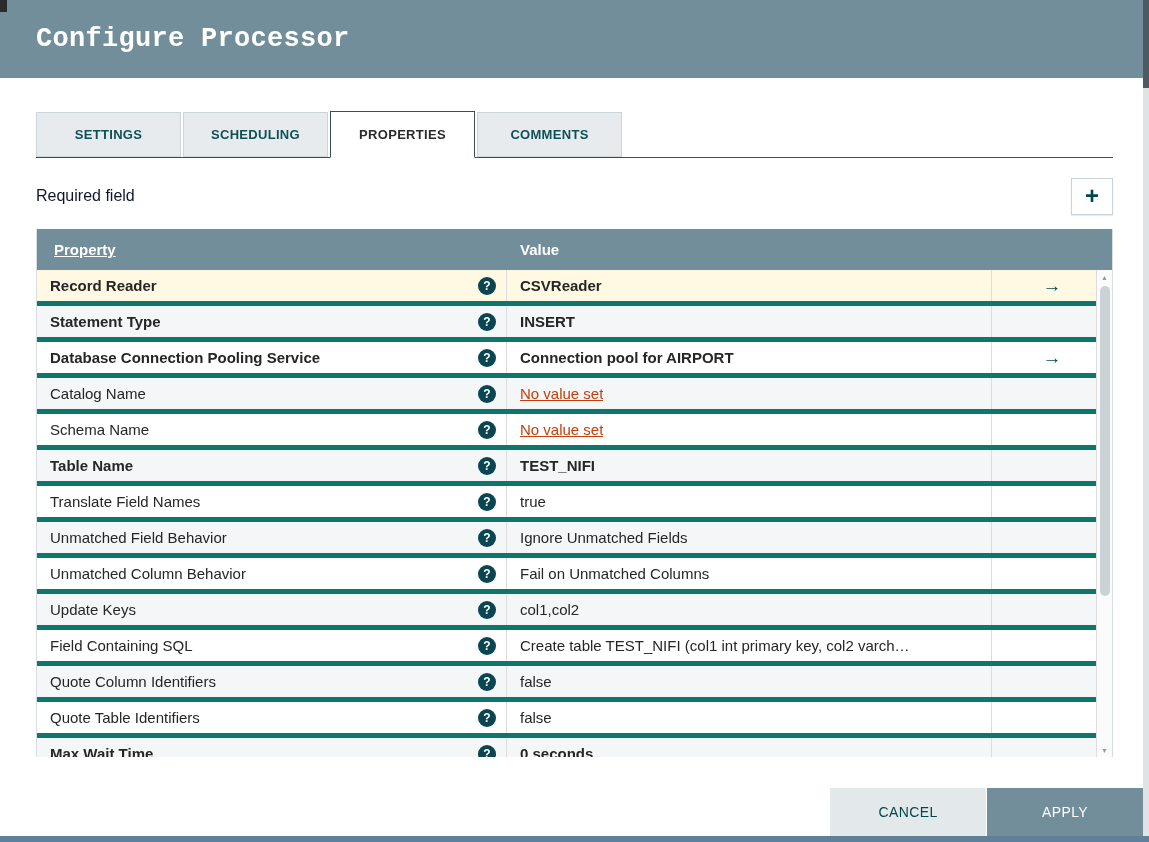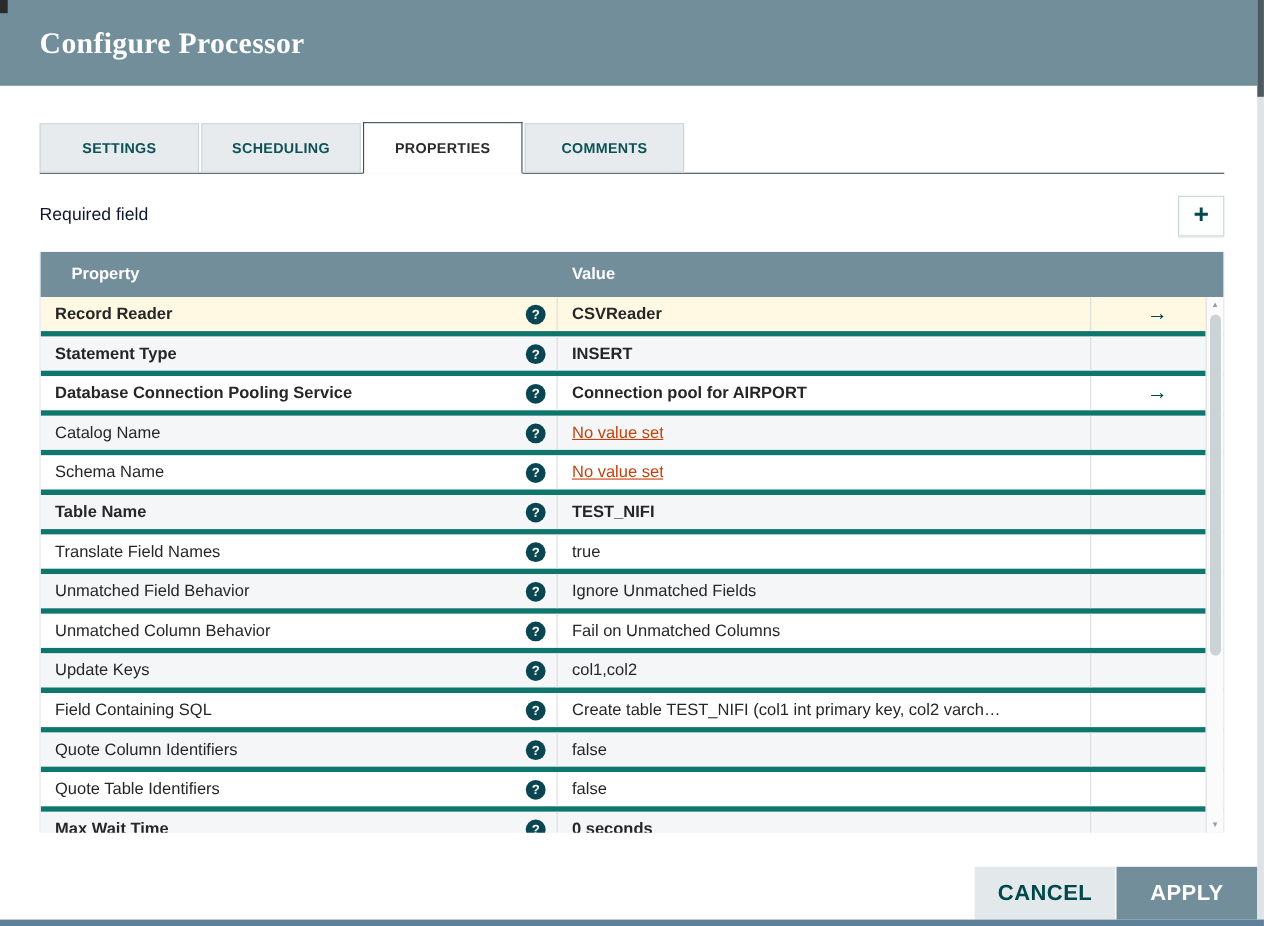"Configure Processor" .dialog-title { font-family: Liberation Serif, serif -> Liberation Mono, monospace }
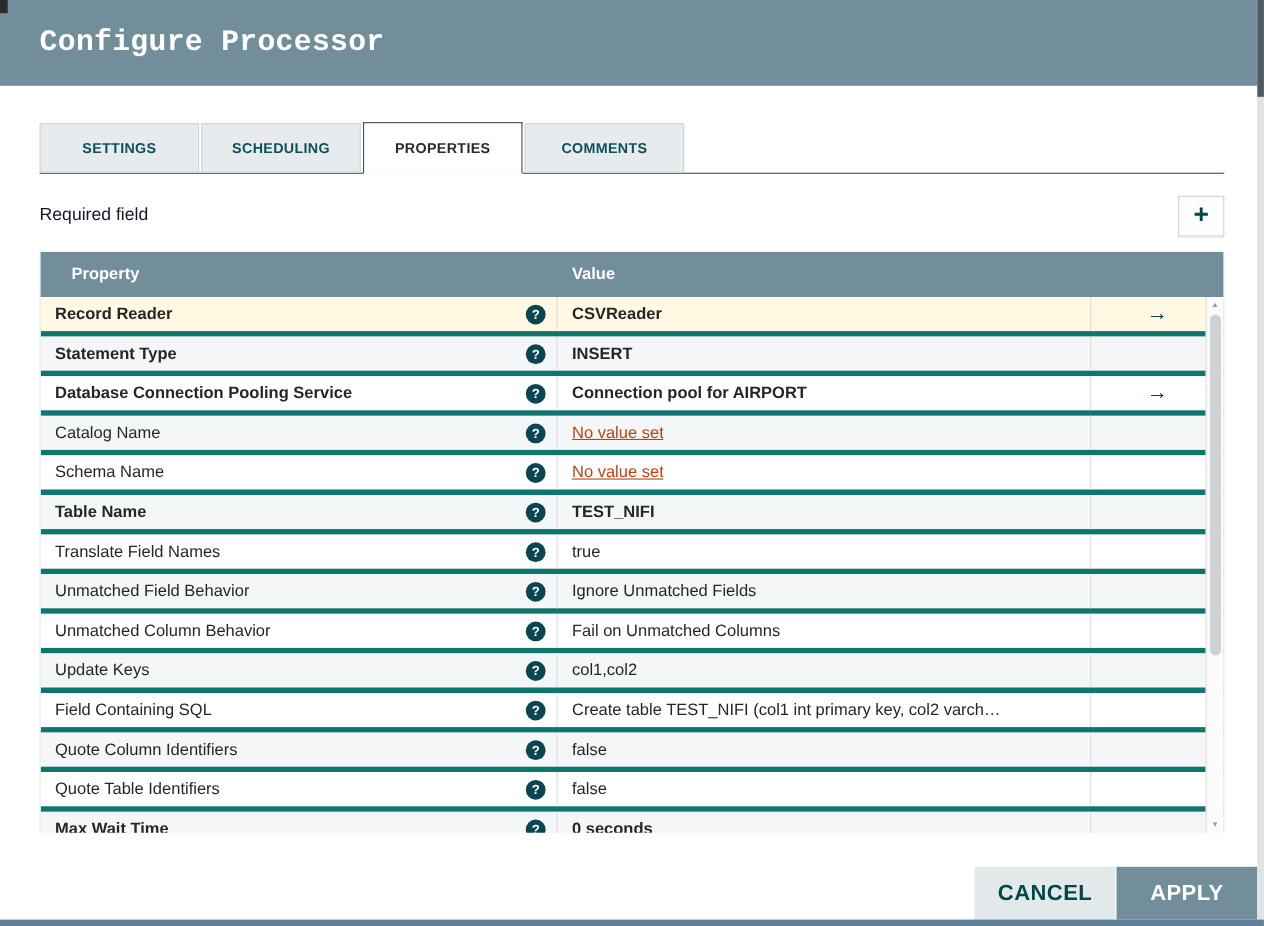"Property" .thead .hcol-prop { padding-left: 28px -> 17px; text-decoration: none -> underline }
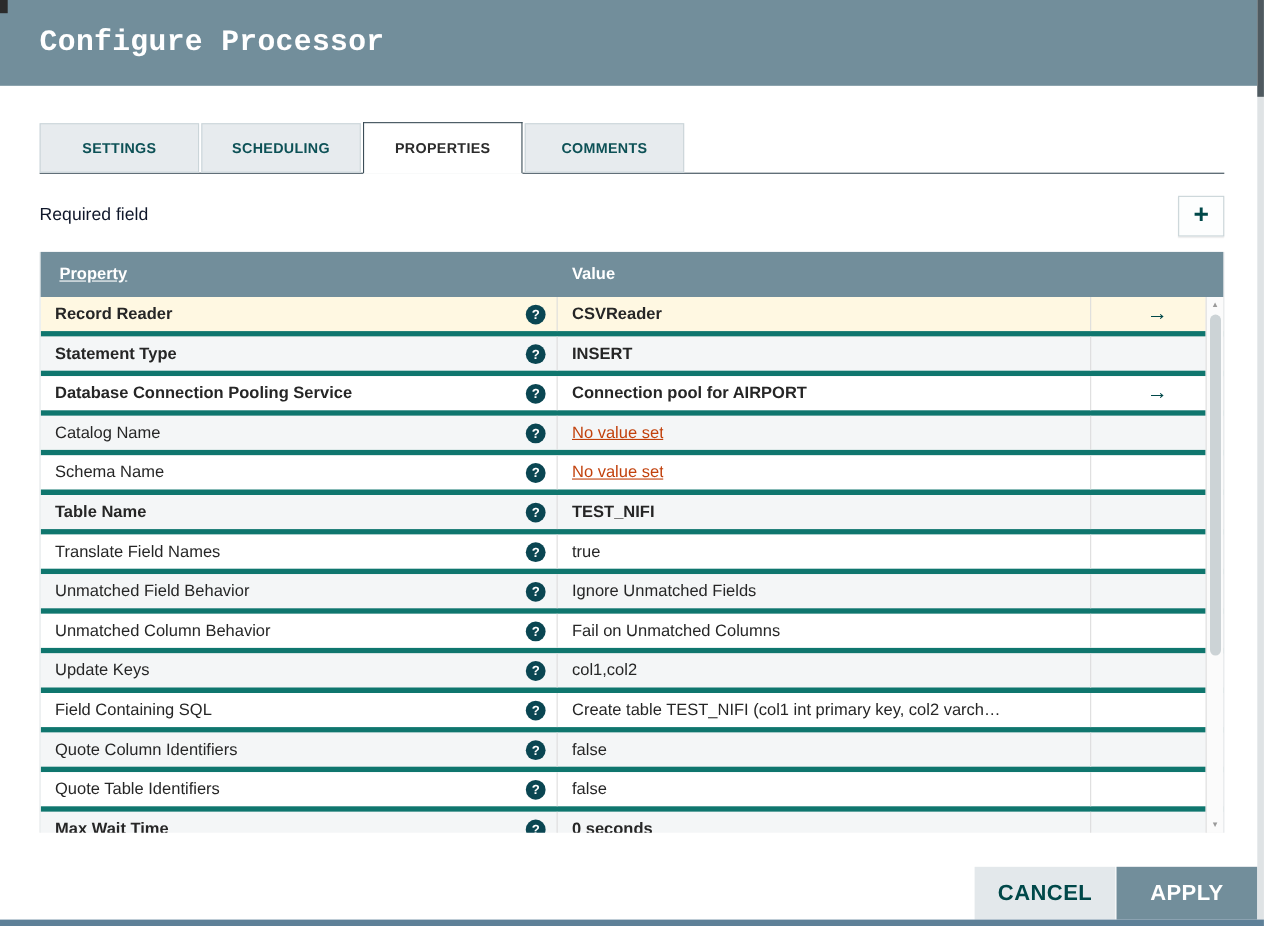"CANCEL" .btn { font-size: 20px -> 14px; font-weight: bold -> normal; width: 128px -> 156px }
